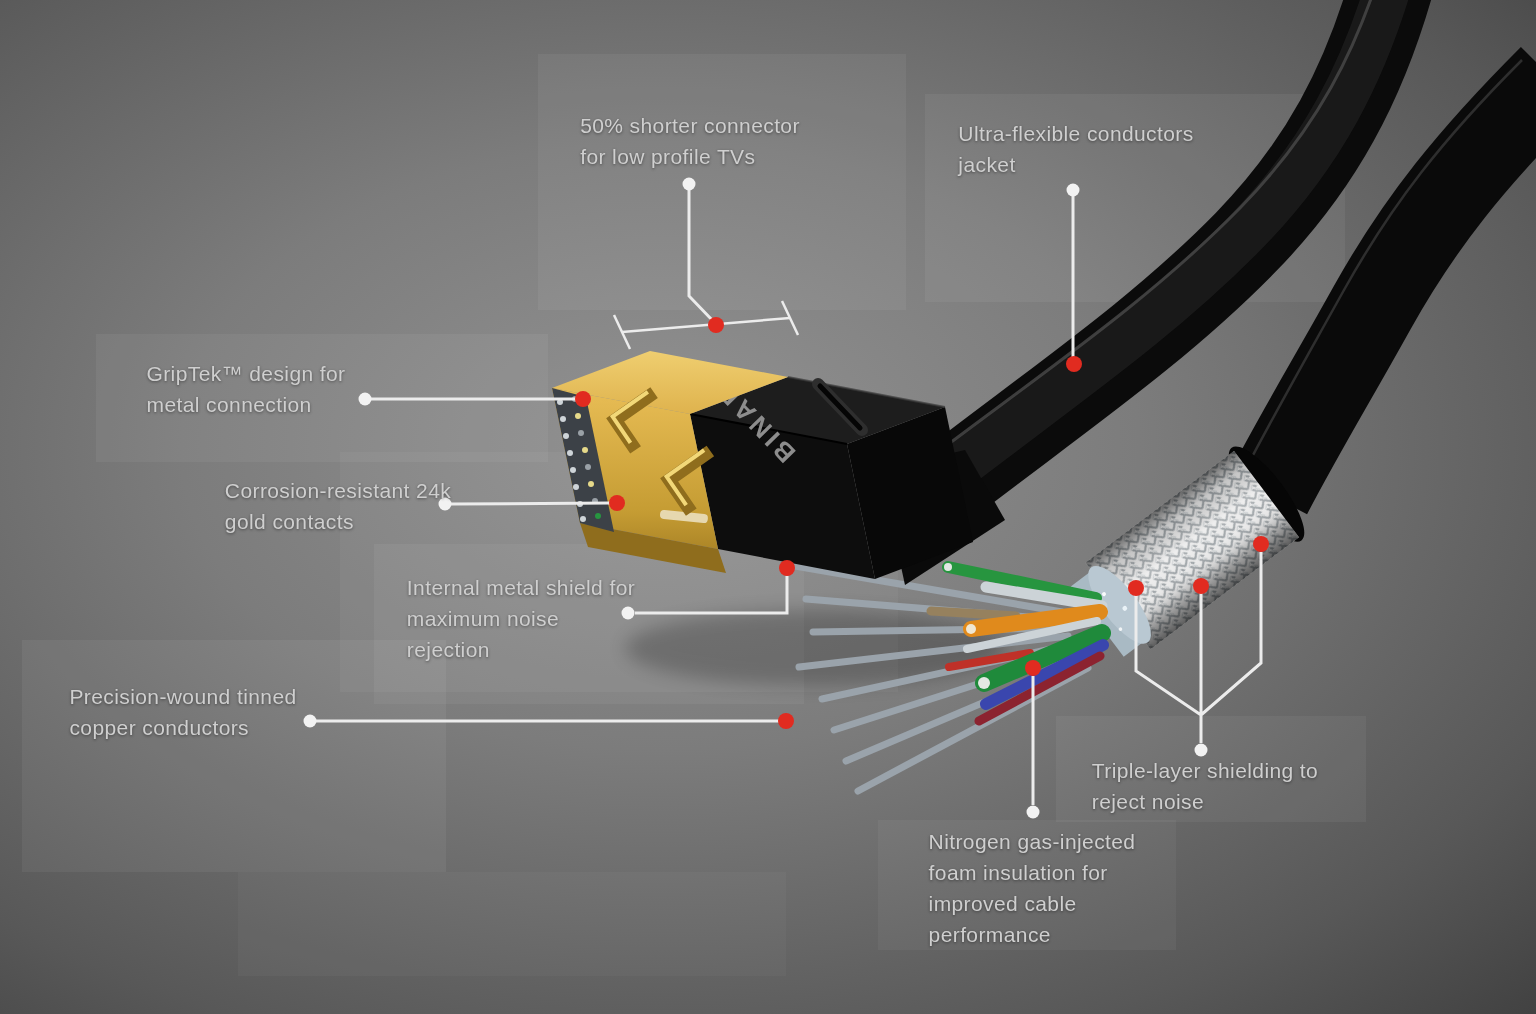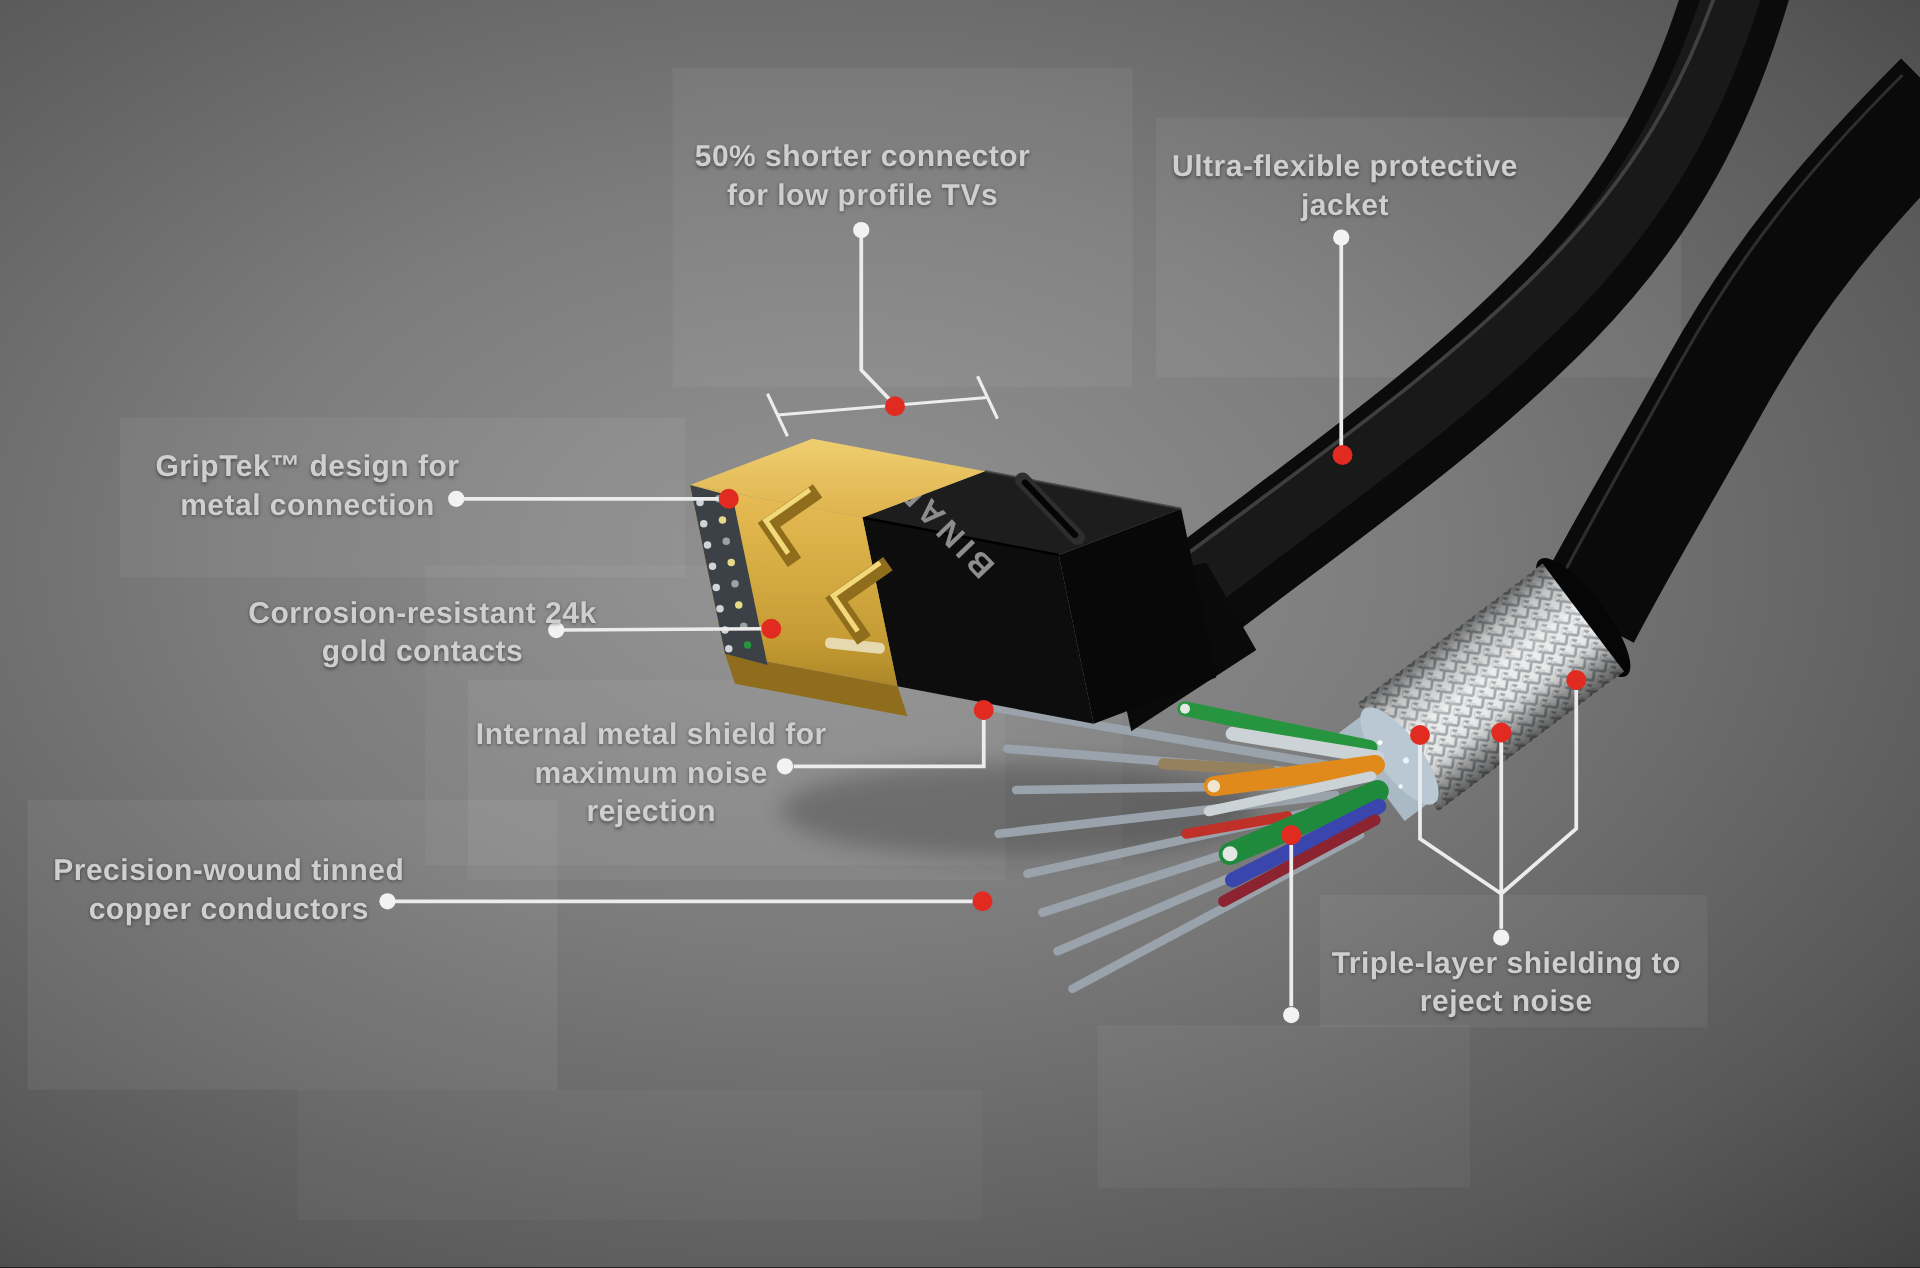"50% shorter connector" .callout { font-size: 24px -> 21px; font-weight: bold -> normal; text-align: center -> left }
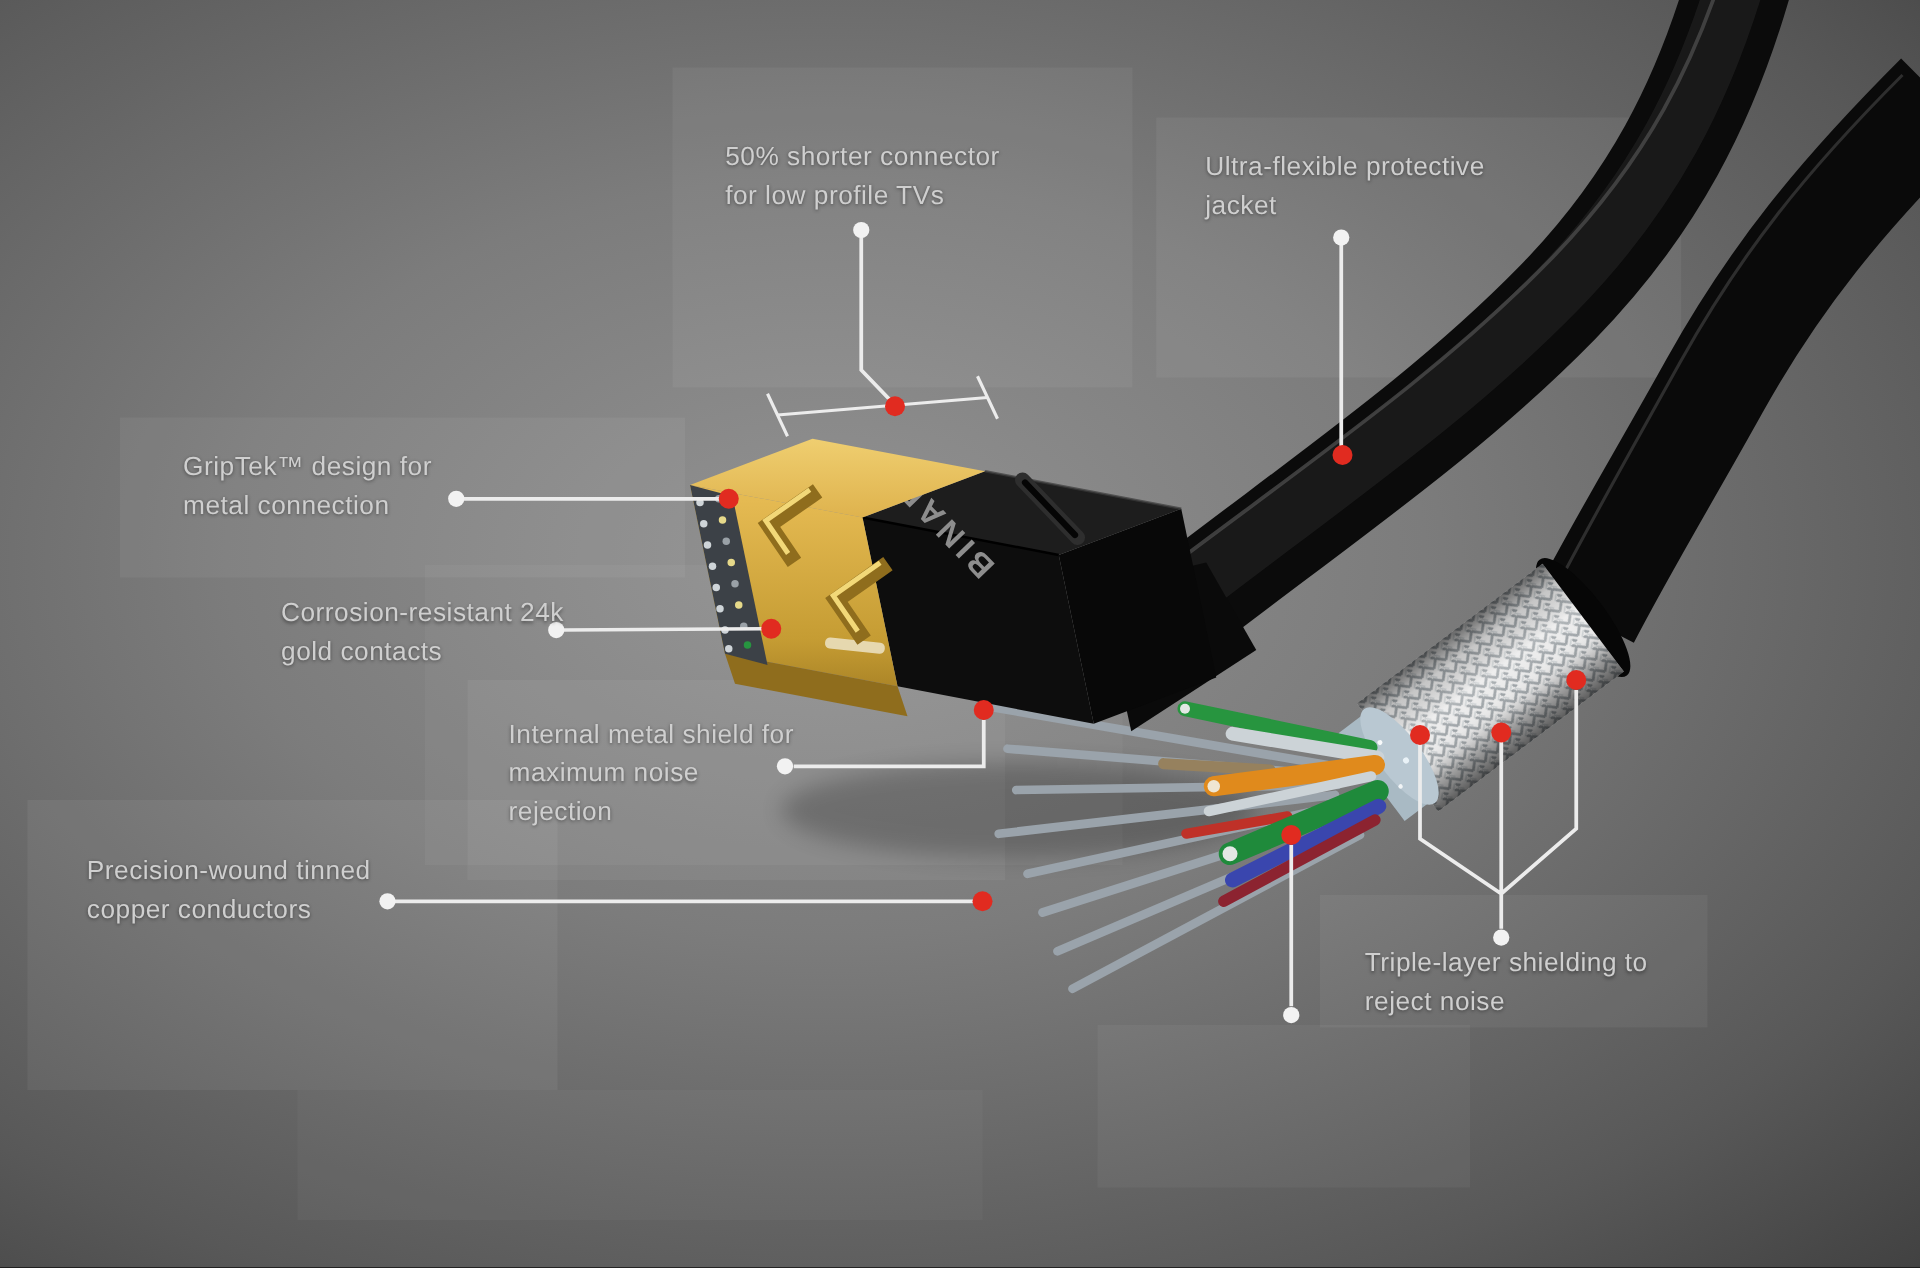"Ultra-flexible protective" div.callout { text: protective -> conductors }
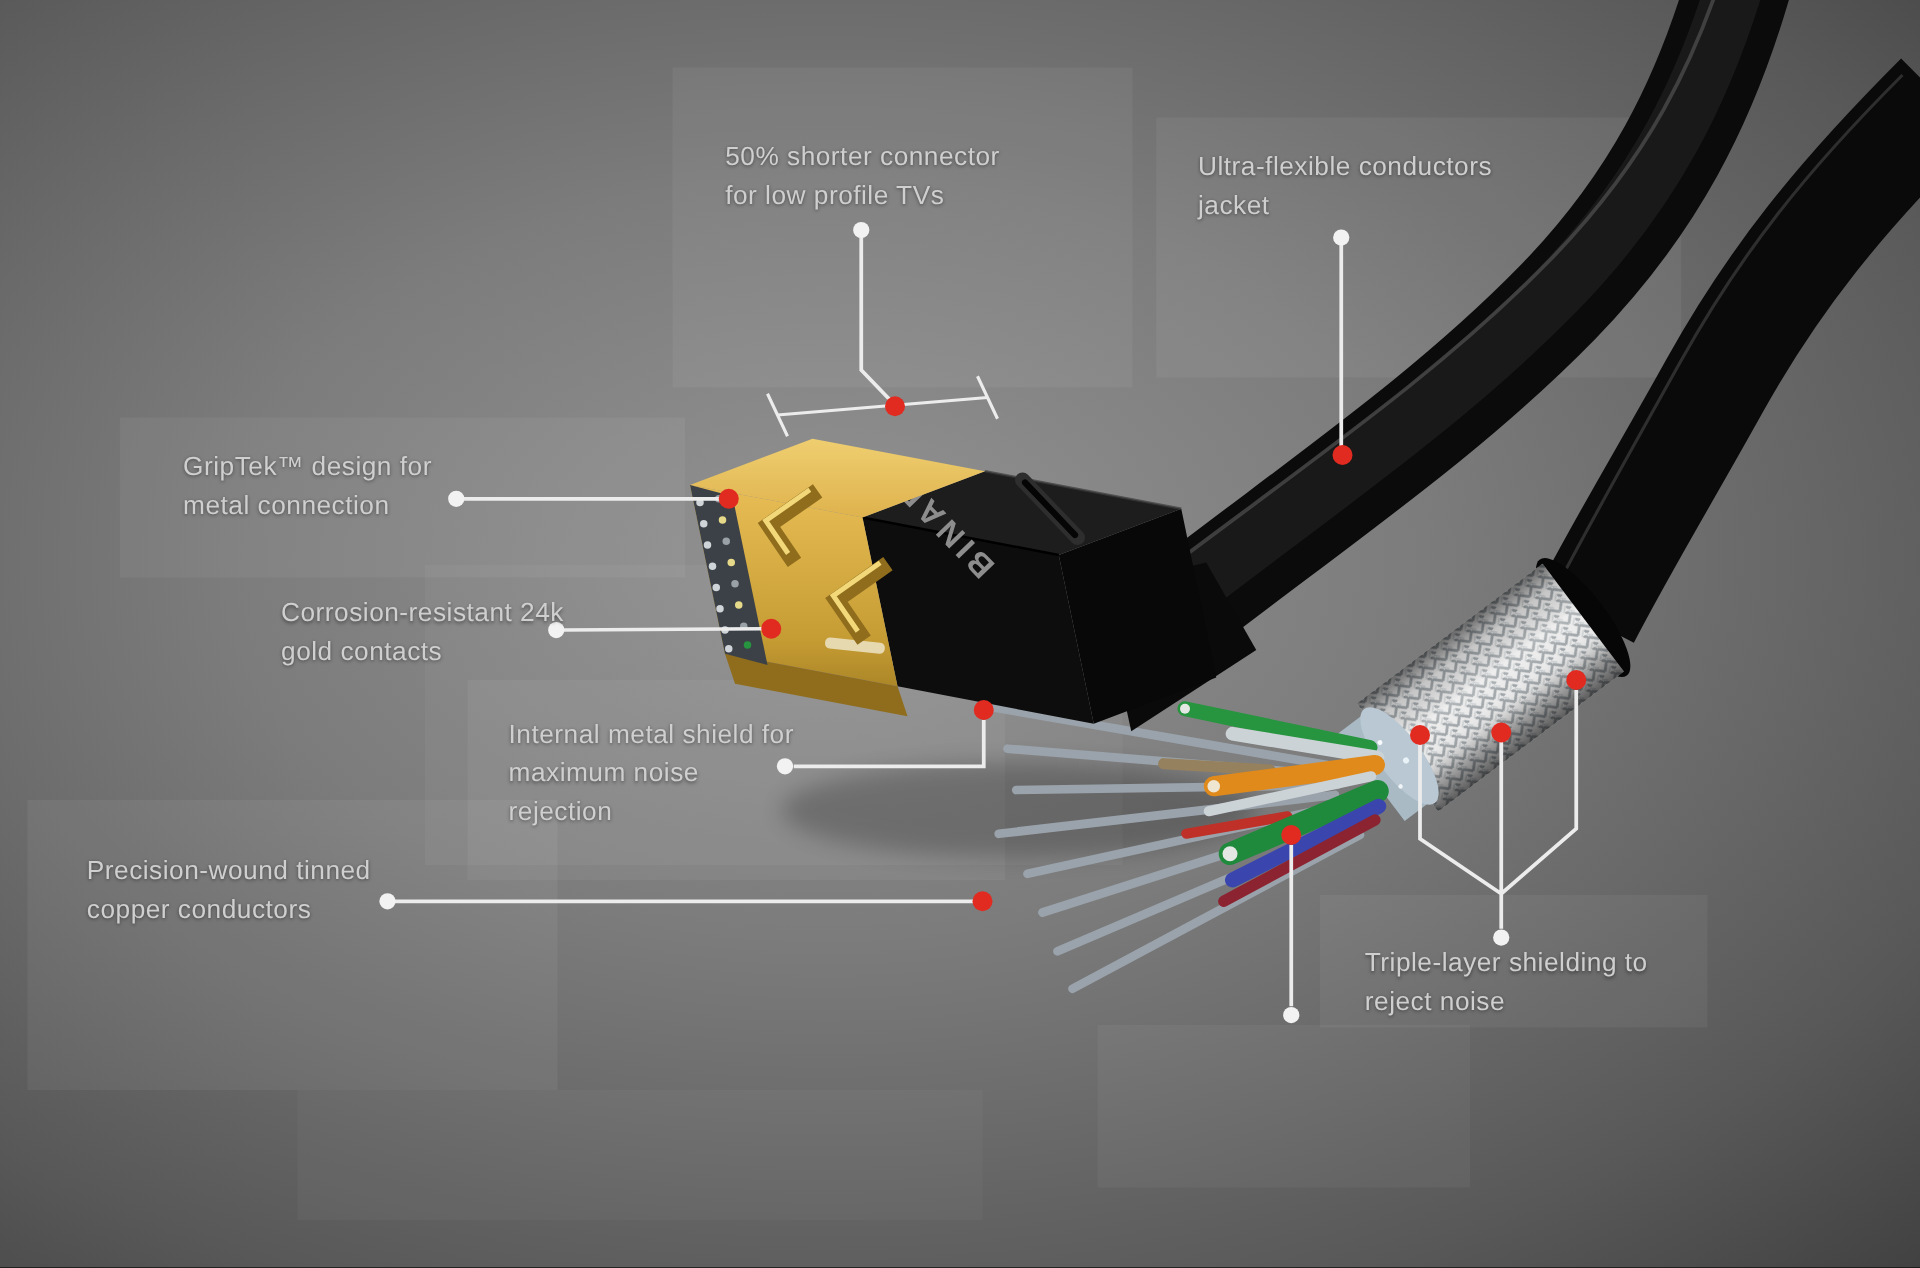"Nitrogen gas-injected" div.callout { html: none -> <div>Nitrogen gas-injected foam insulation for improved cable performance</div> }
